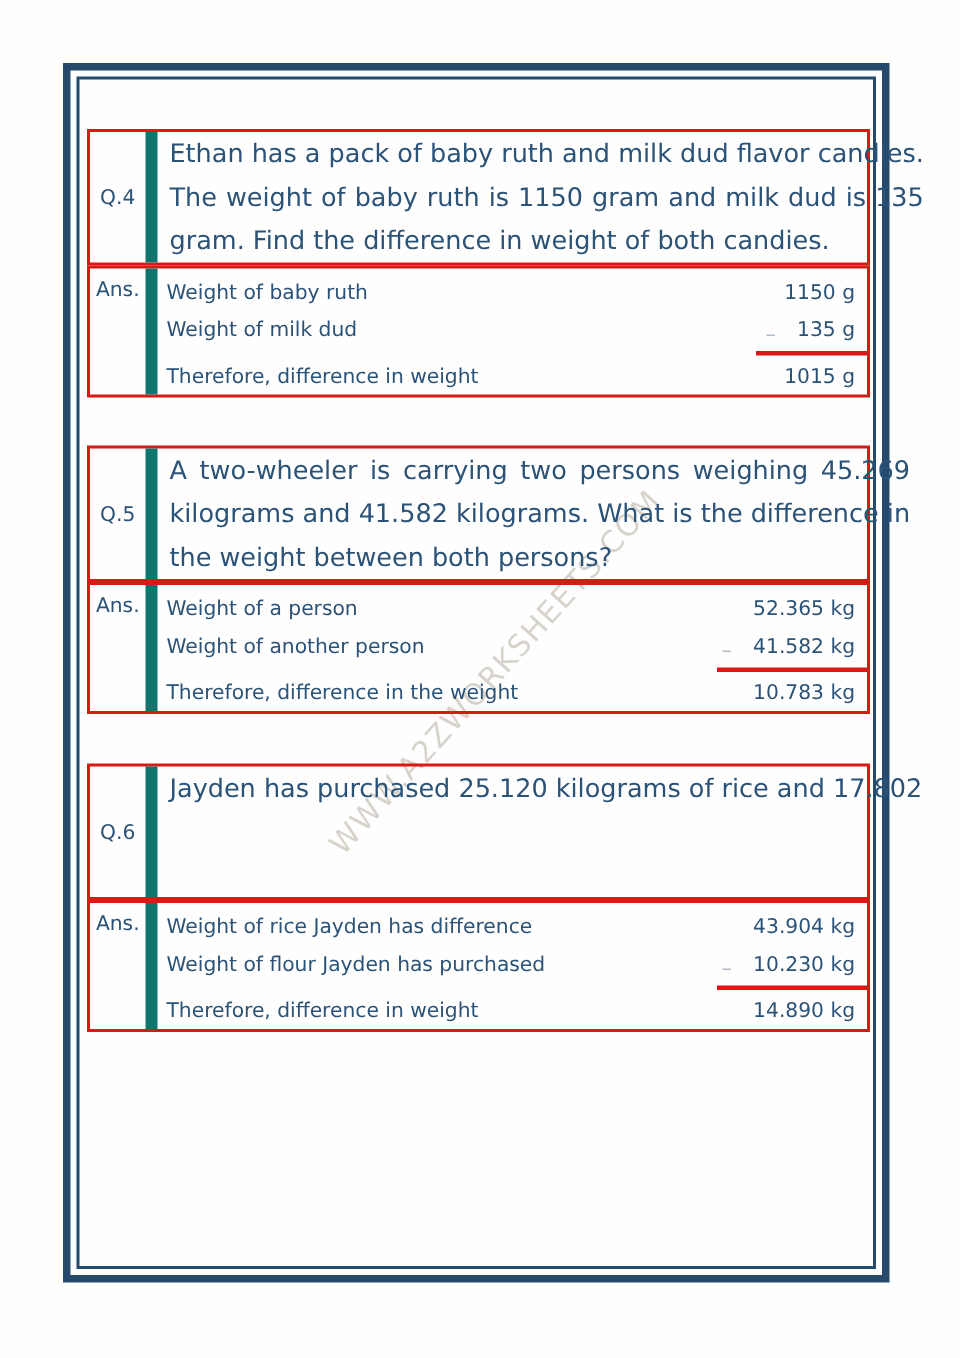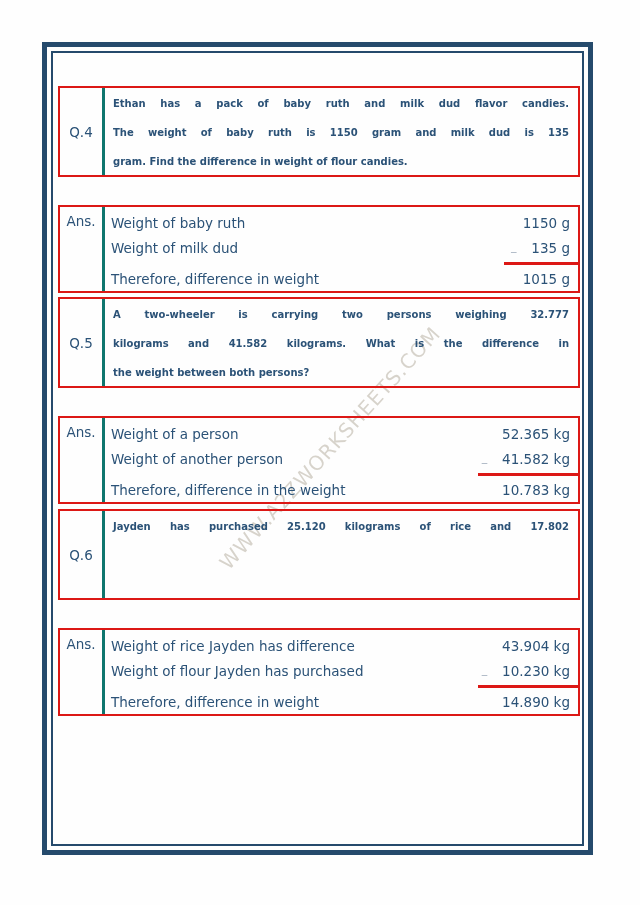"Ethan has a pack of" .qline { font-size: 10px -> 17px; font-weight: bold -> none }
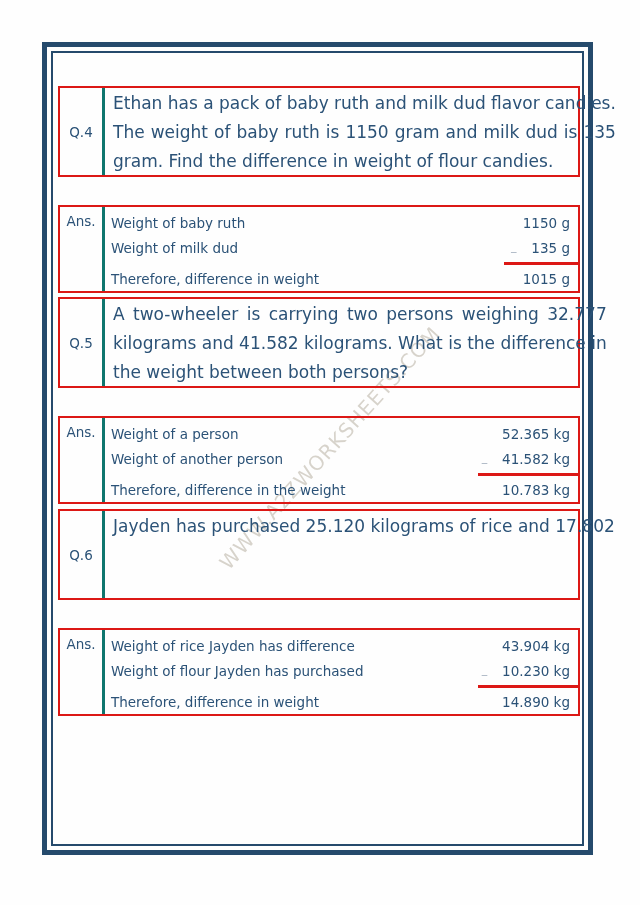"Q.4" .lcell { border-right: 3px solid #0f766e -> 8px solid #0f766e }
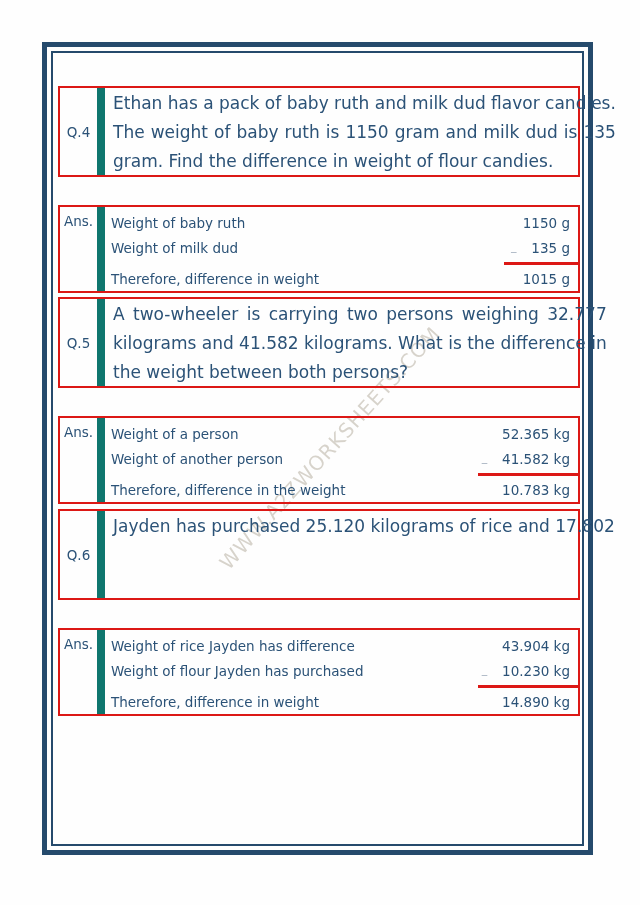"gram. Find the difference in" div.qline { text: flour -> both }
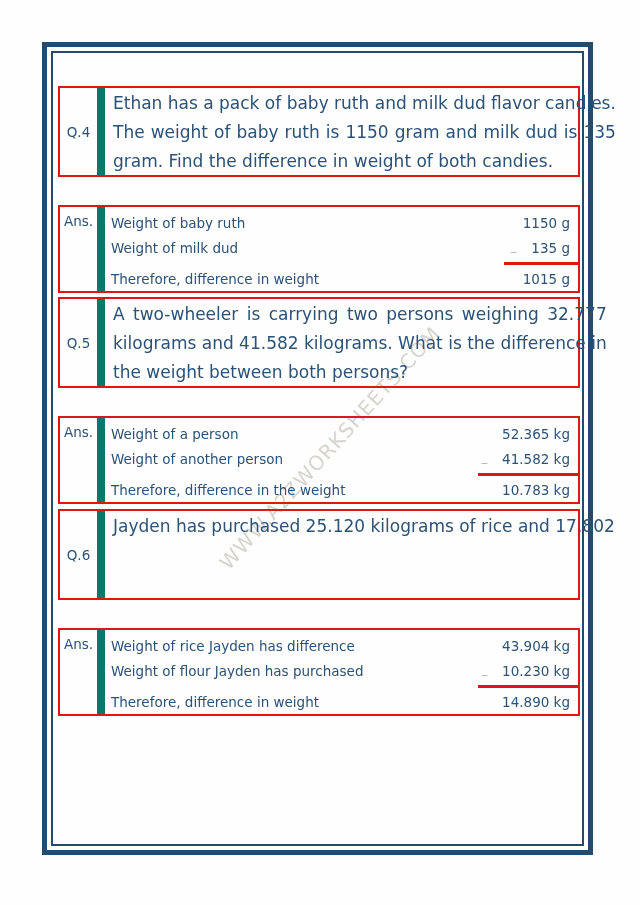"Ans." .abox { margin-top: 28px -> none }
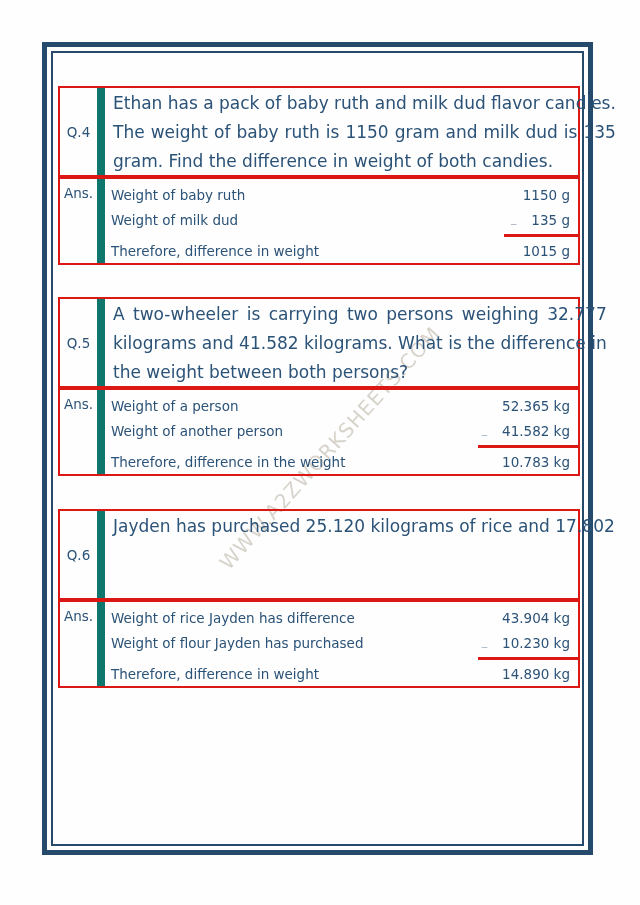"A two-wheeler is carrying two" div.qline { text: 32.777 -> 45.269 }
